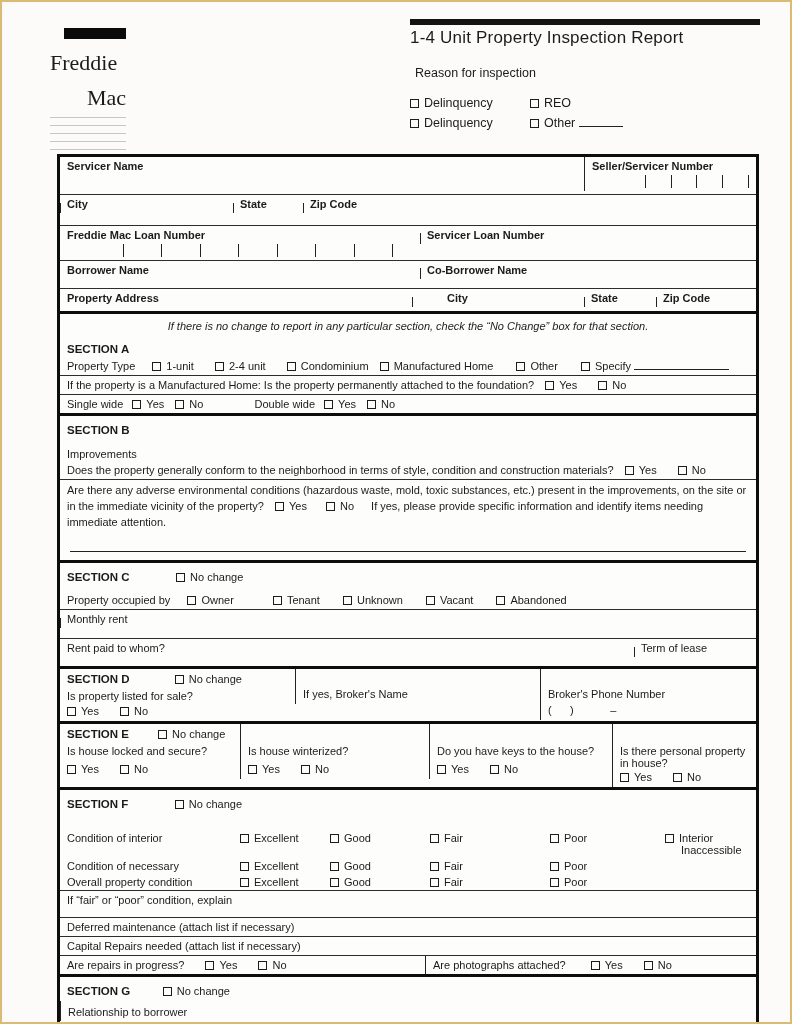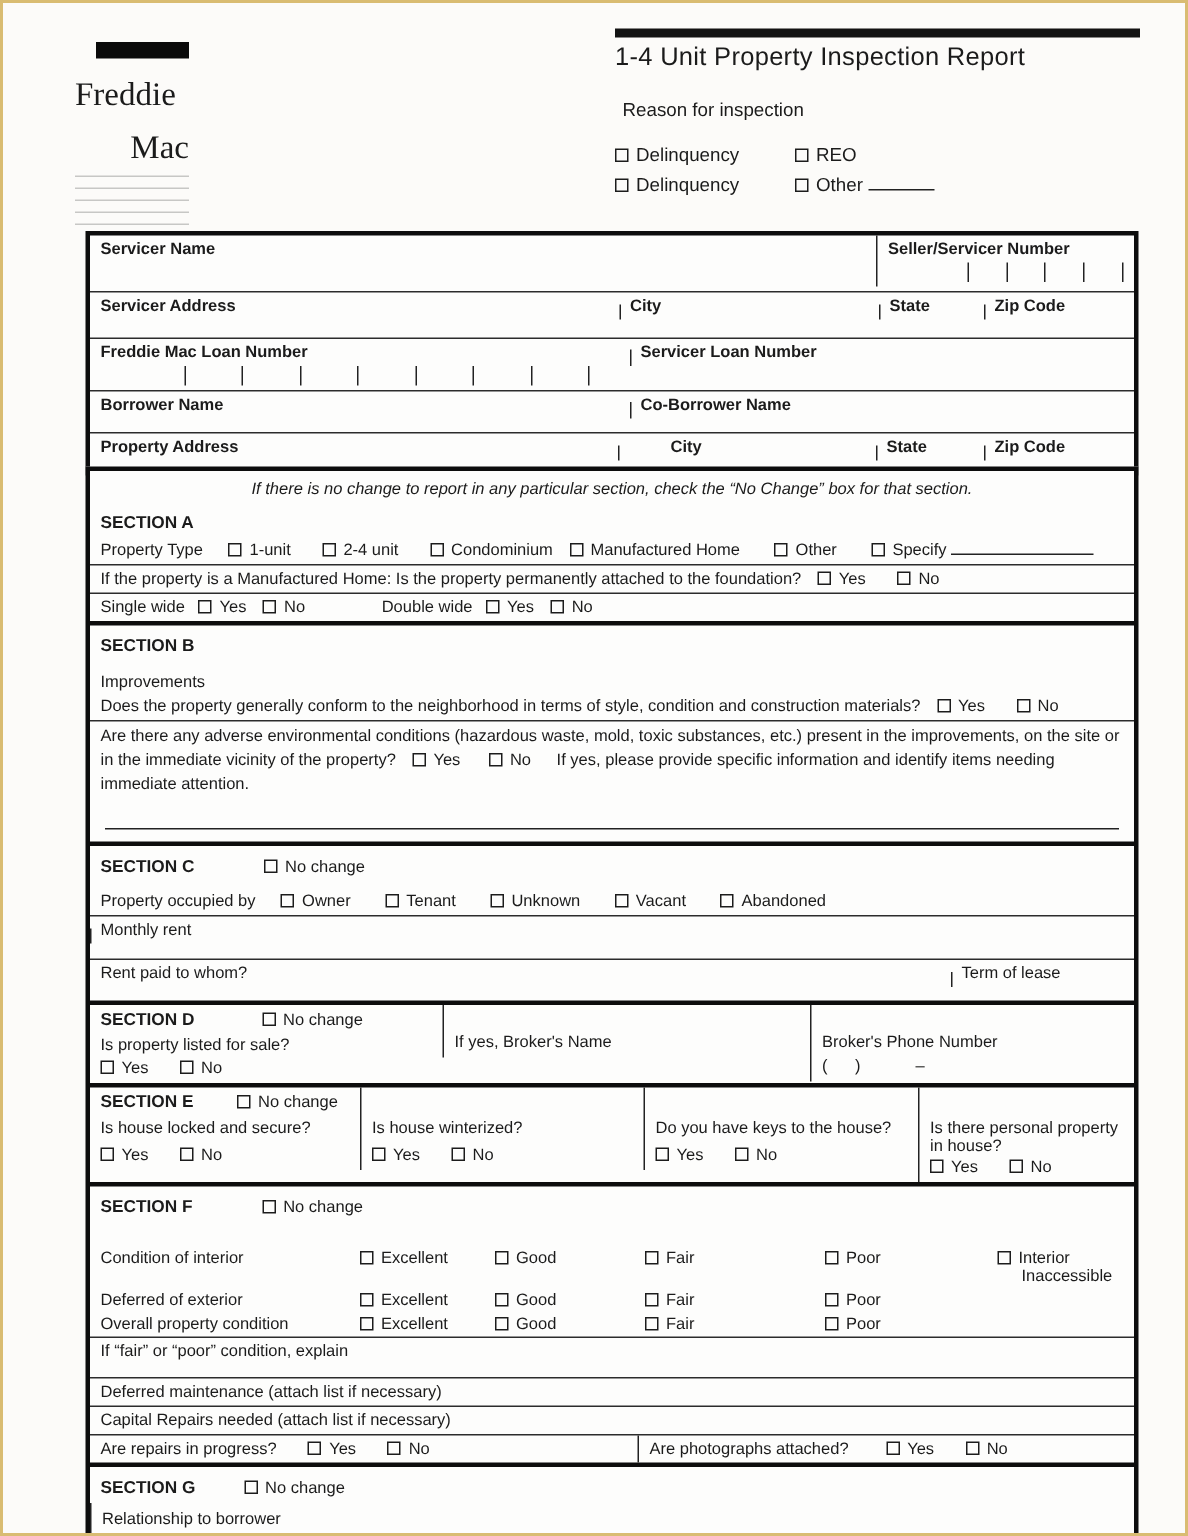"Servicer Address" div.cell { html: <div> <span>Servicer Address</span> </div> -> none }
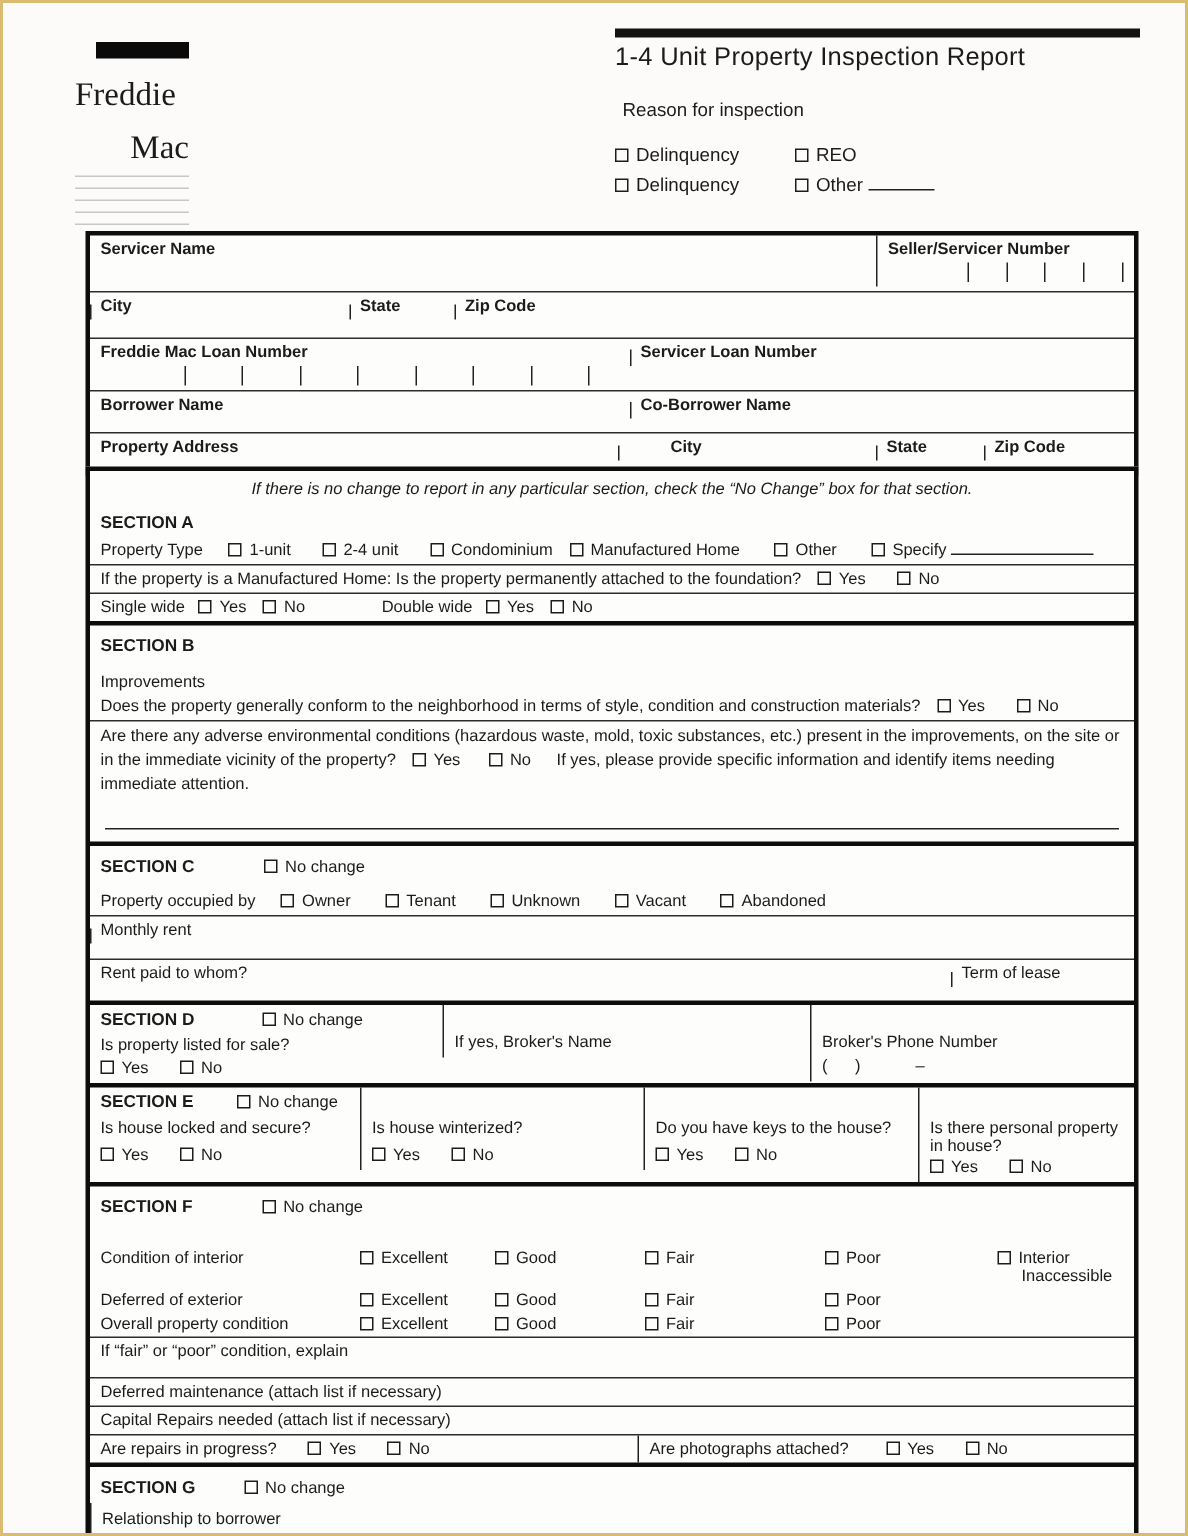"Tenant" span { margin-left: 20px -> 36px }
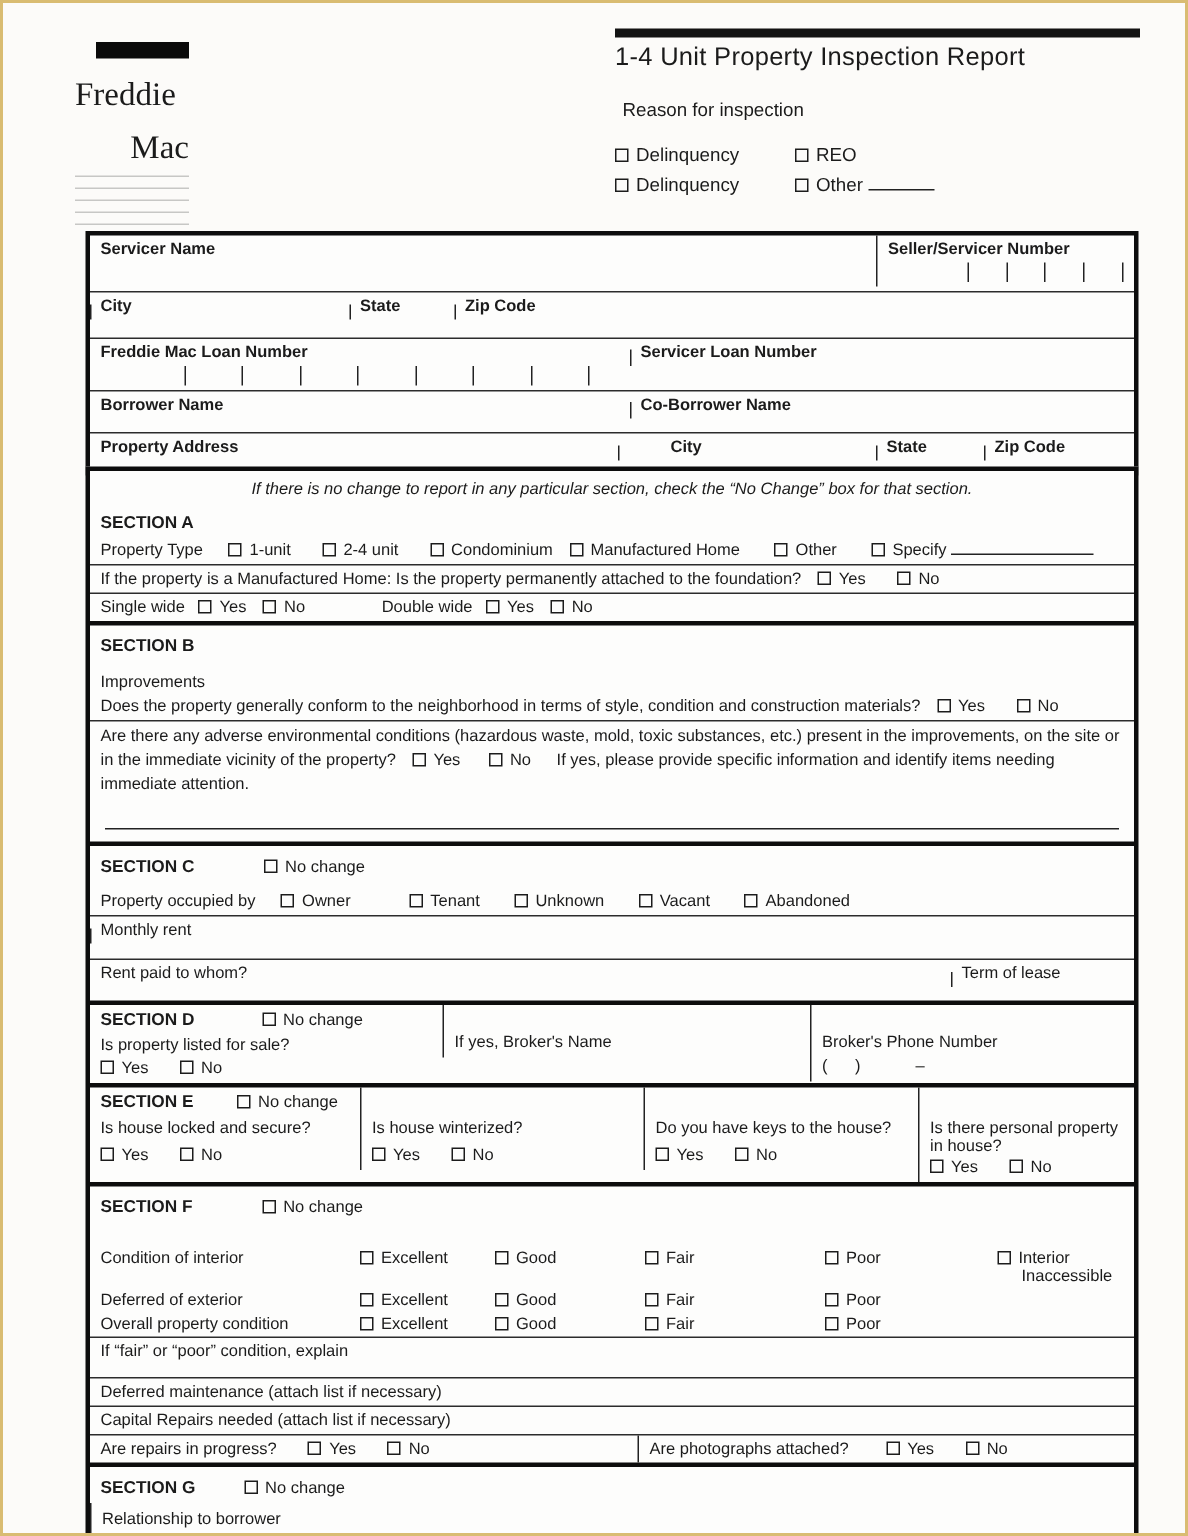"Deferred of exterior" span.f-lab { text: Deferred of exterior -> Condition of necessary }
